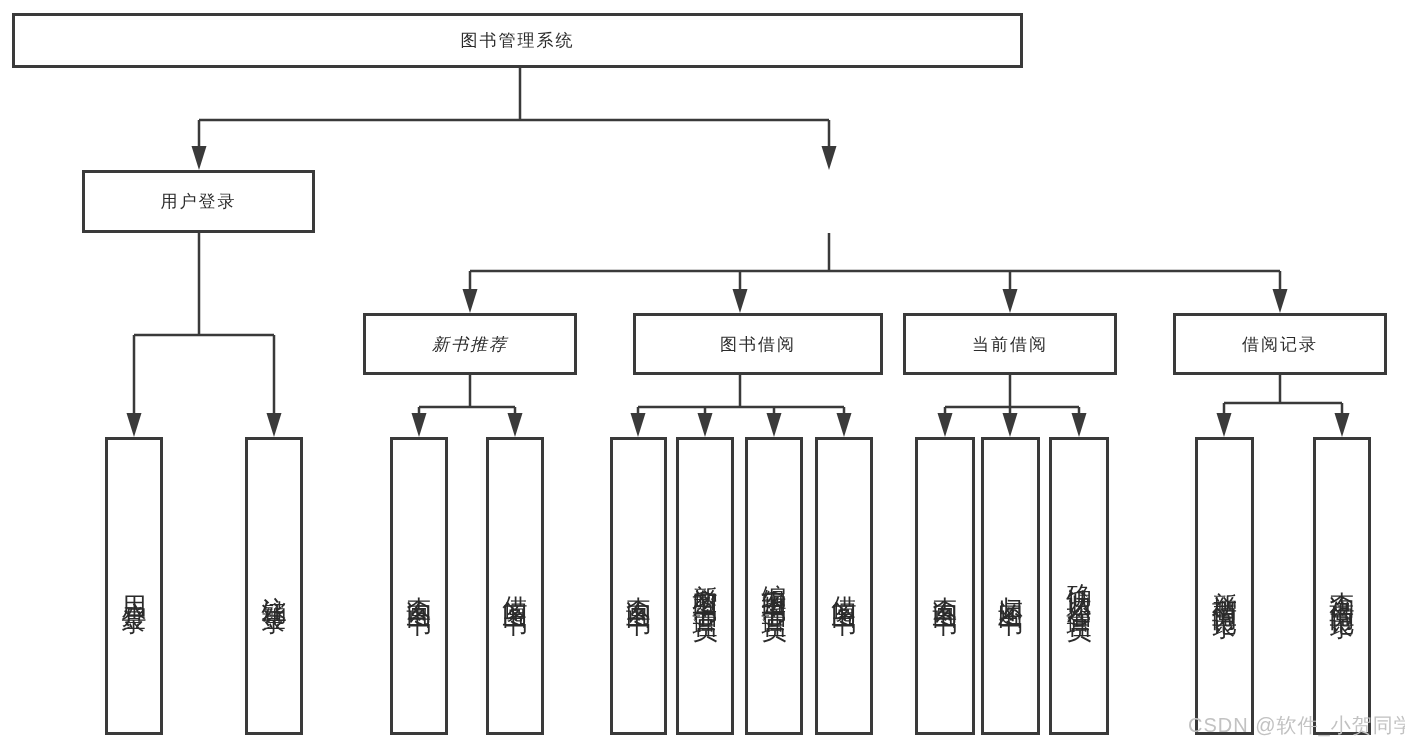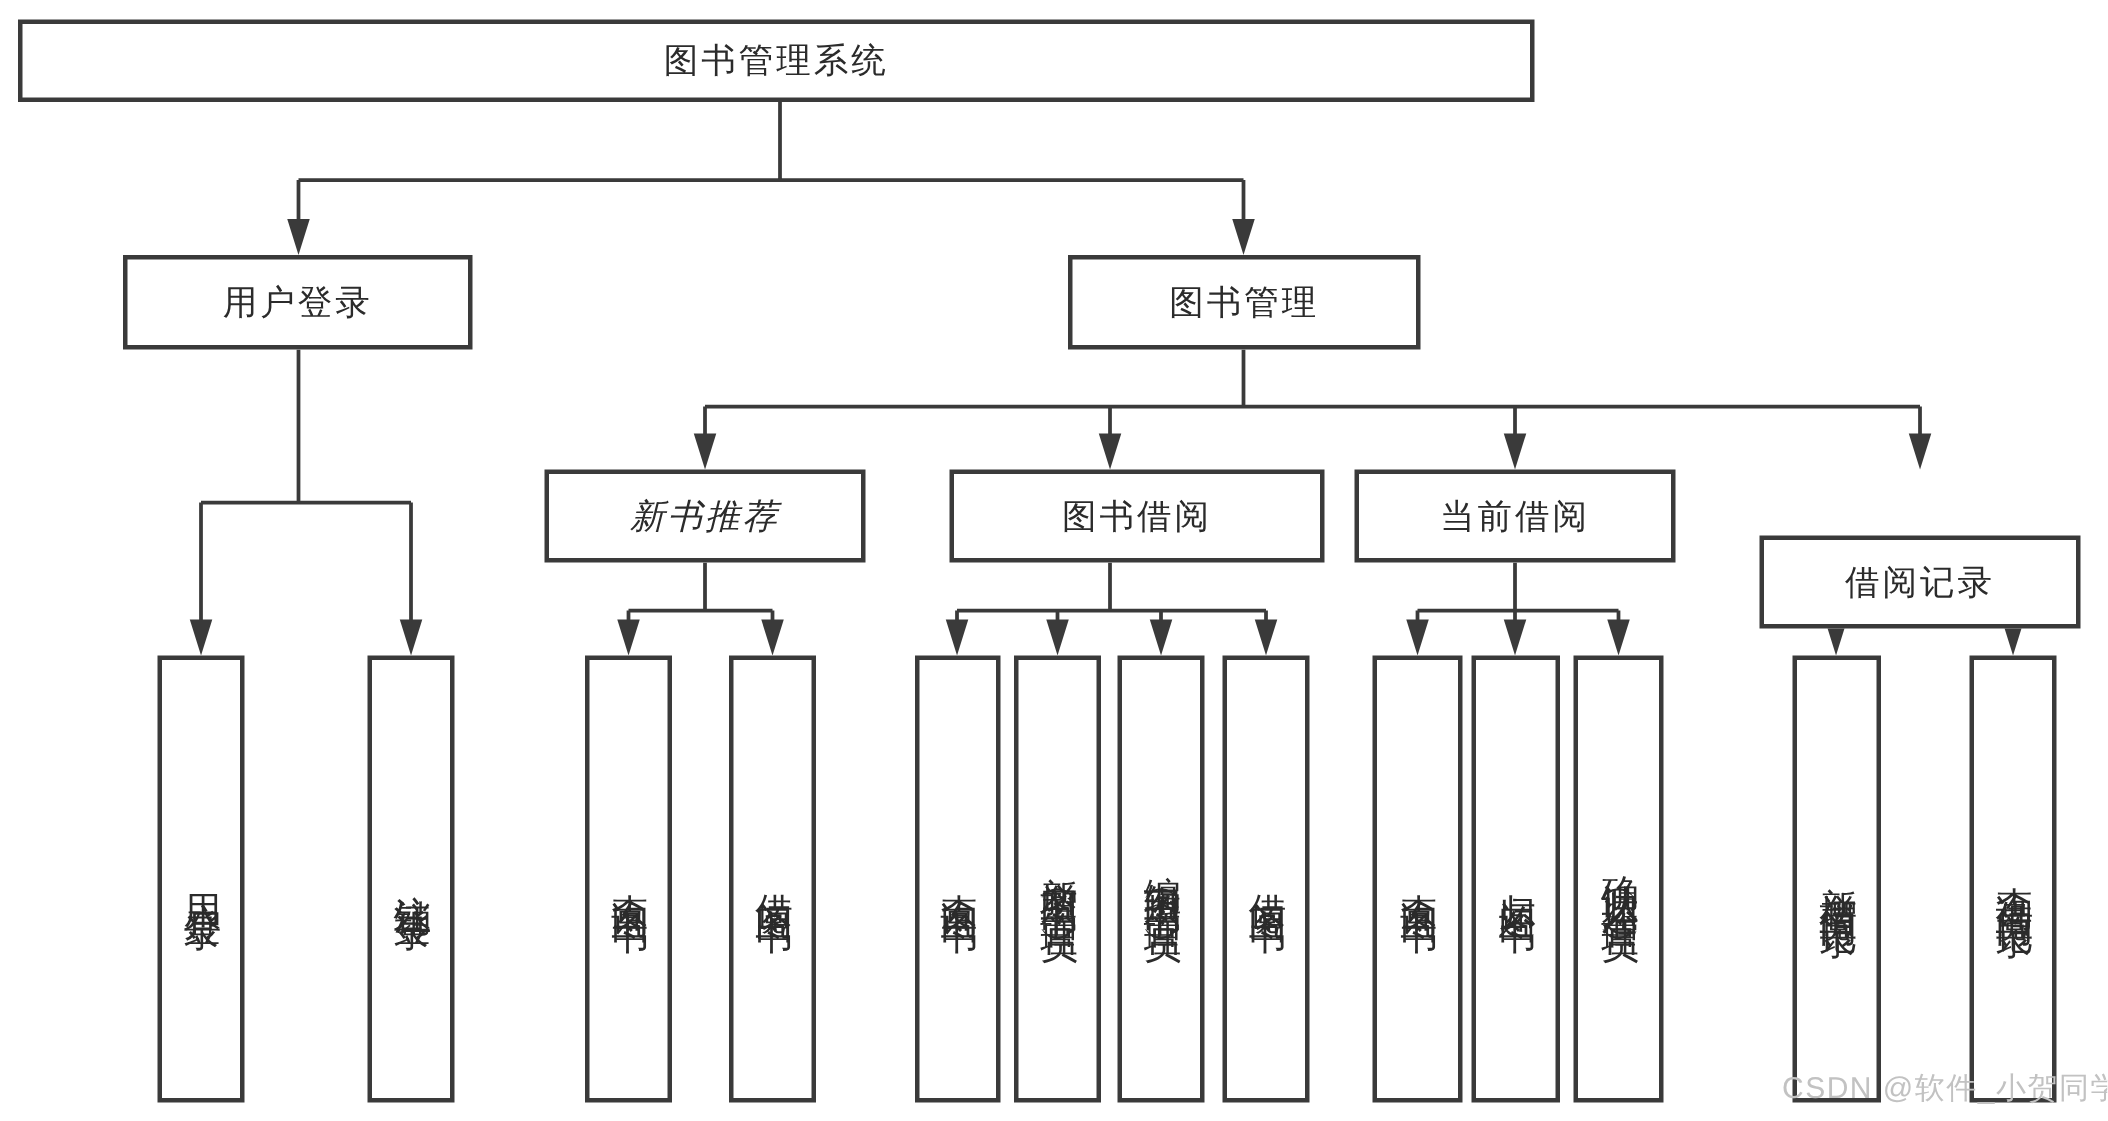"图书管理系统" .box { font-size: 23px -> 17px }
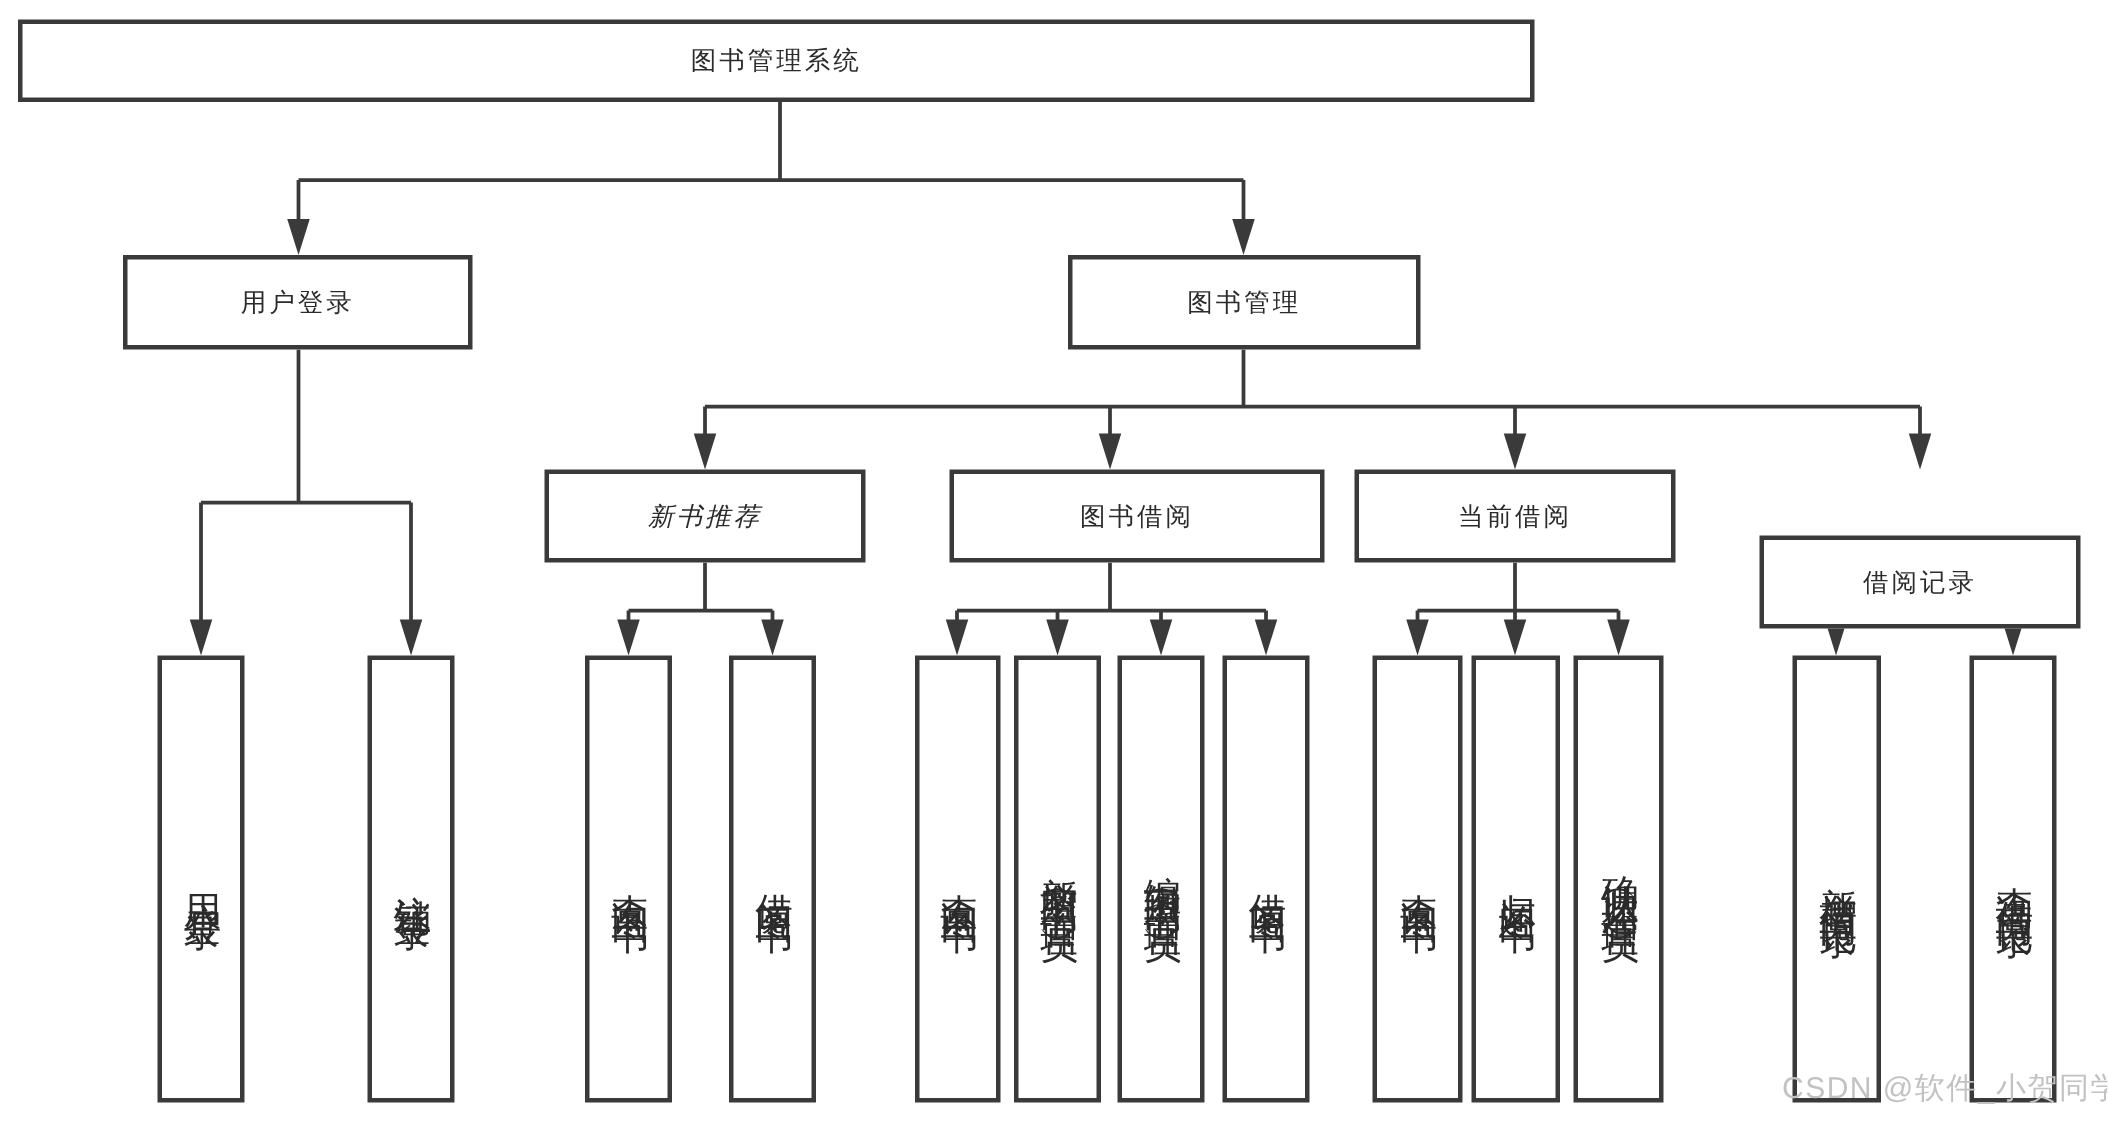"图书管理" div.box { html: <div>图书管理</div> -> none }
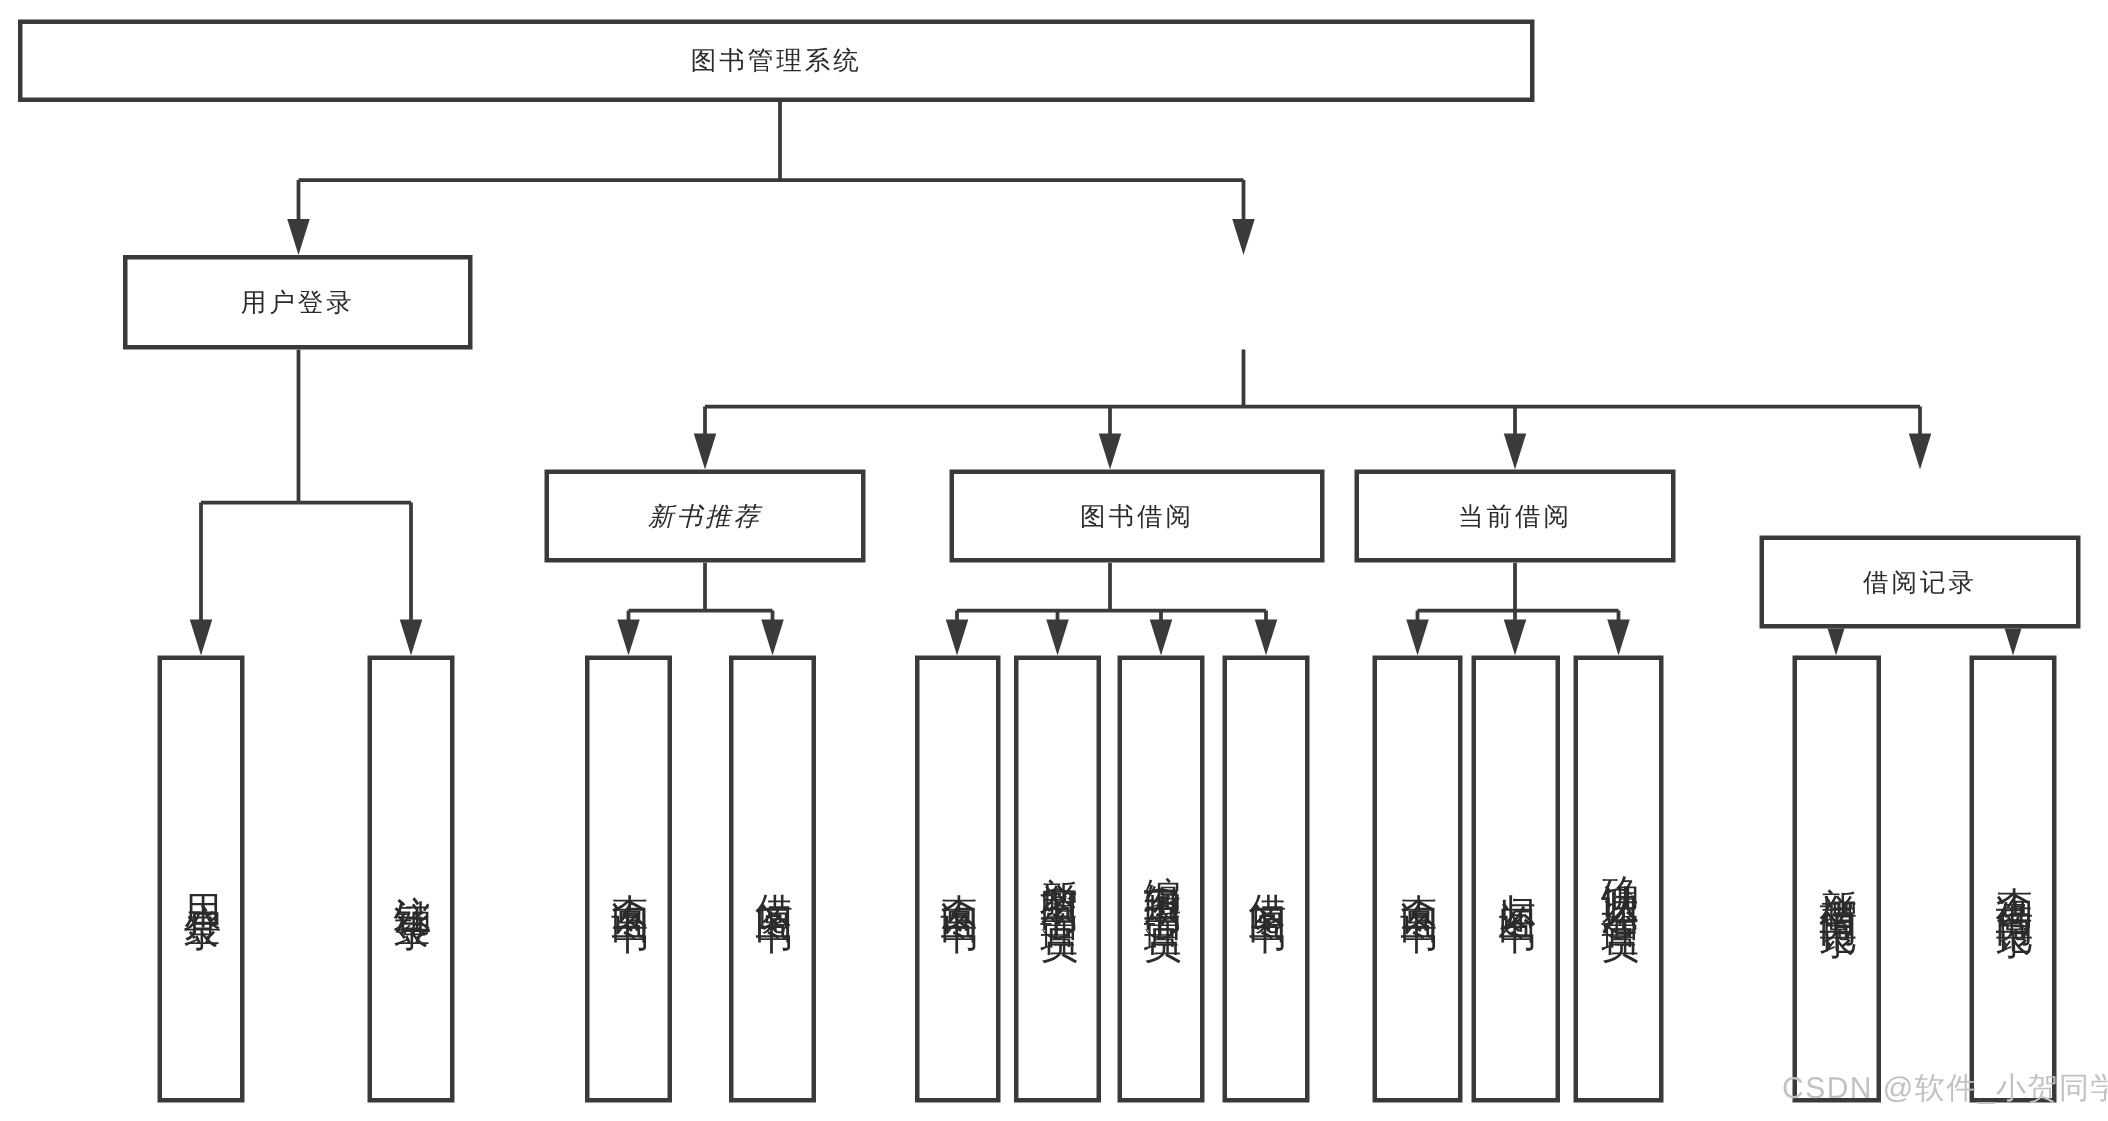"借阅记录" div.box { margin-top: 44px -> none }
